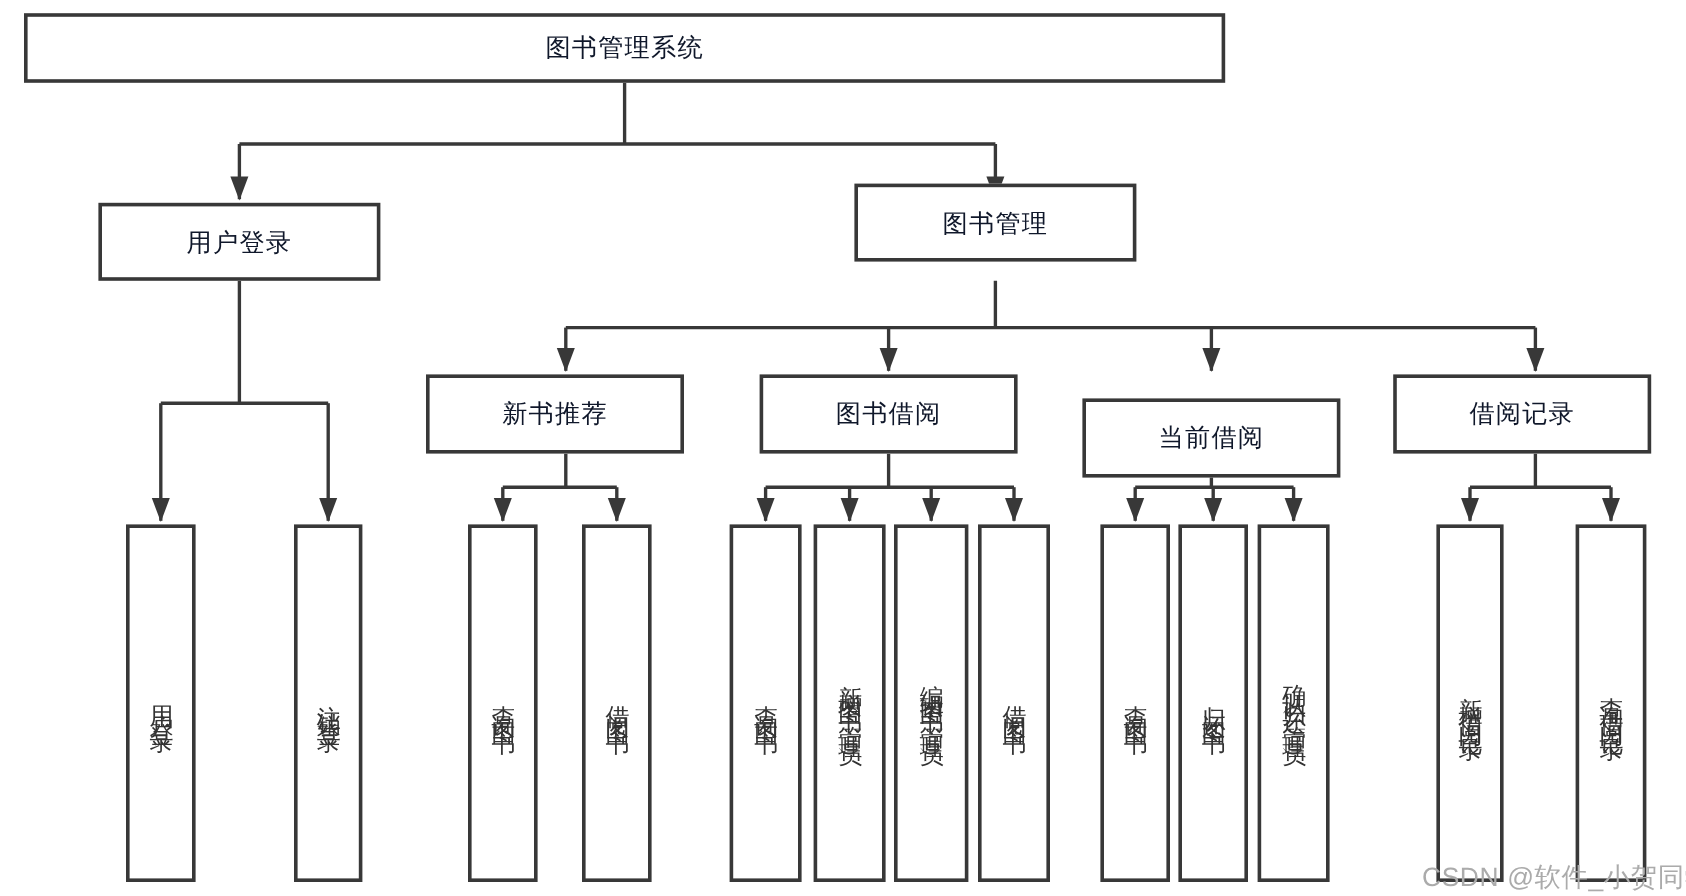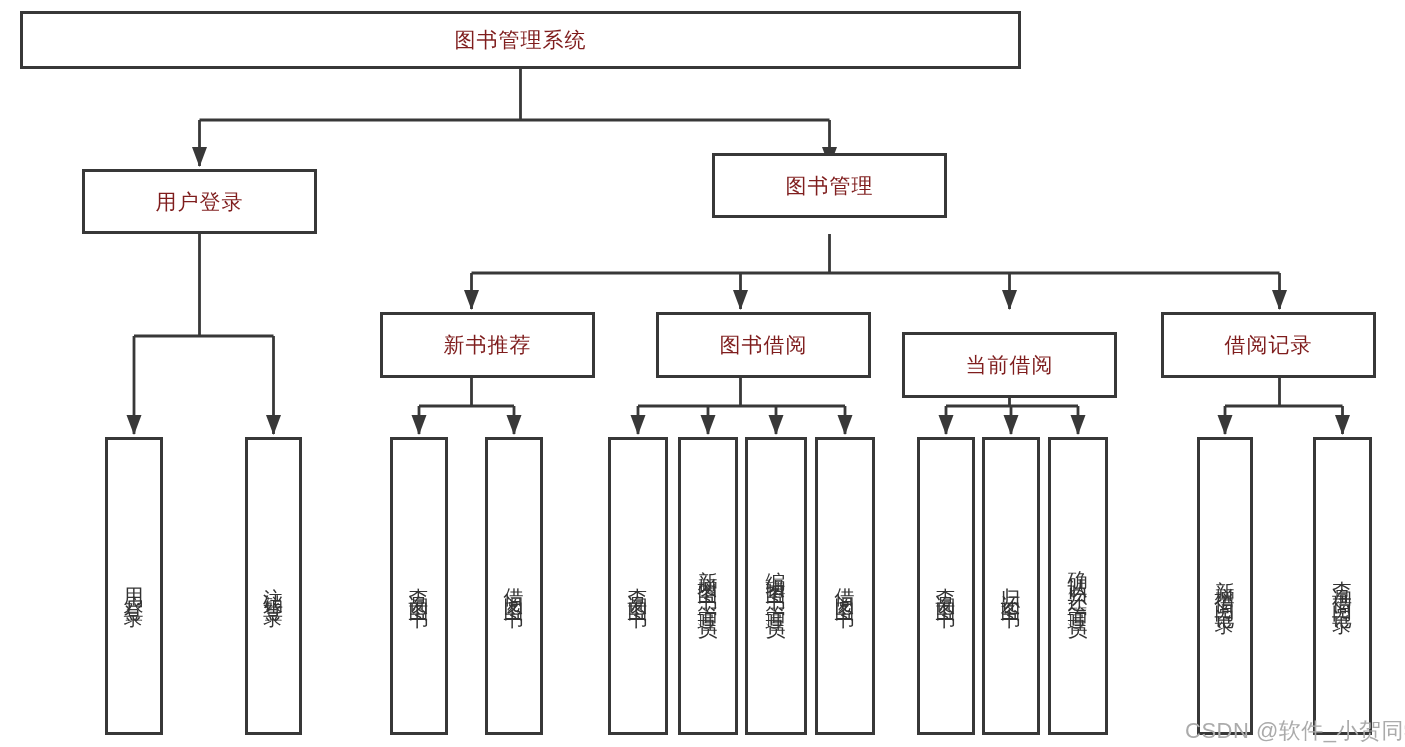"图书管理系统" .hnode { color: #7f1d1d -> #0f172a }
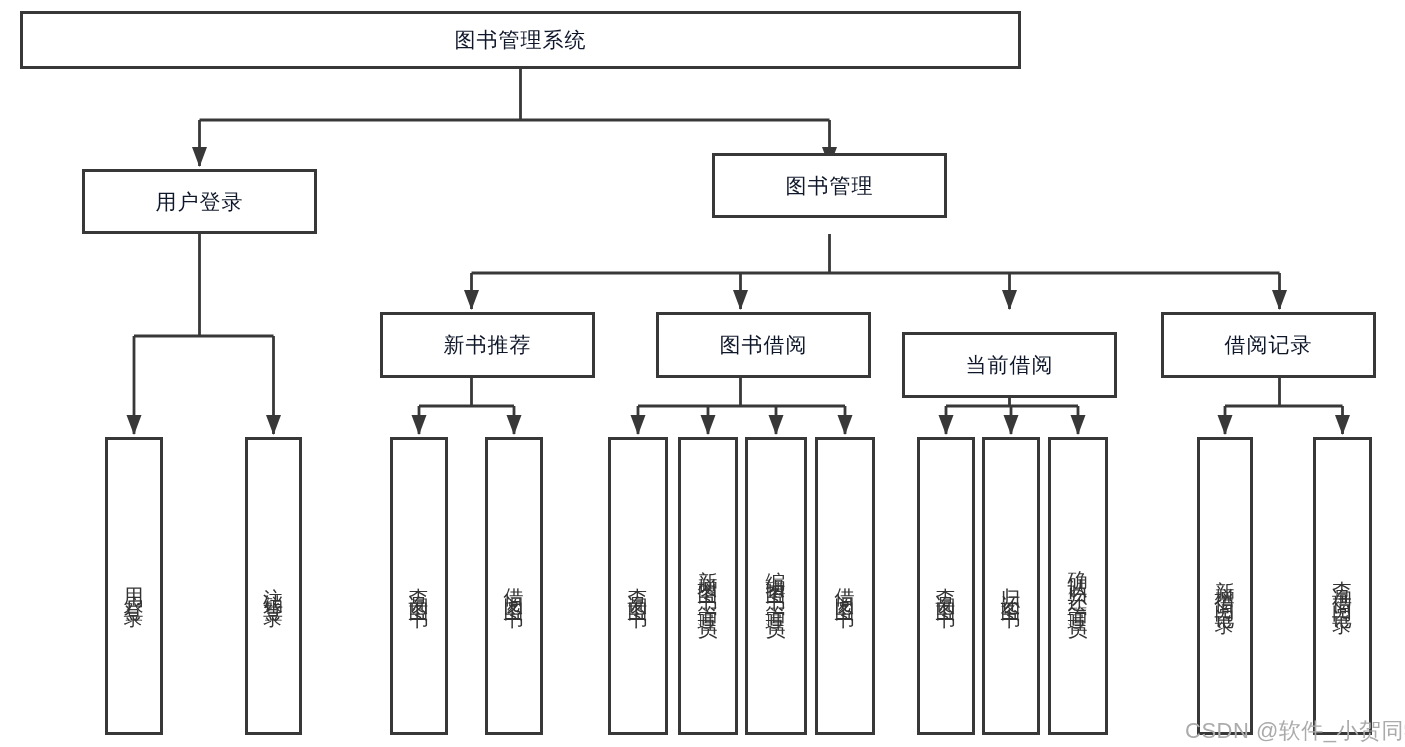"新书推荐" .l3a { left: 380px -> 355px }
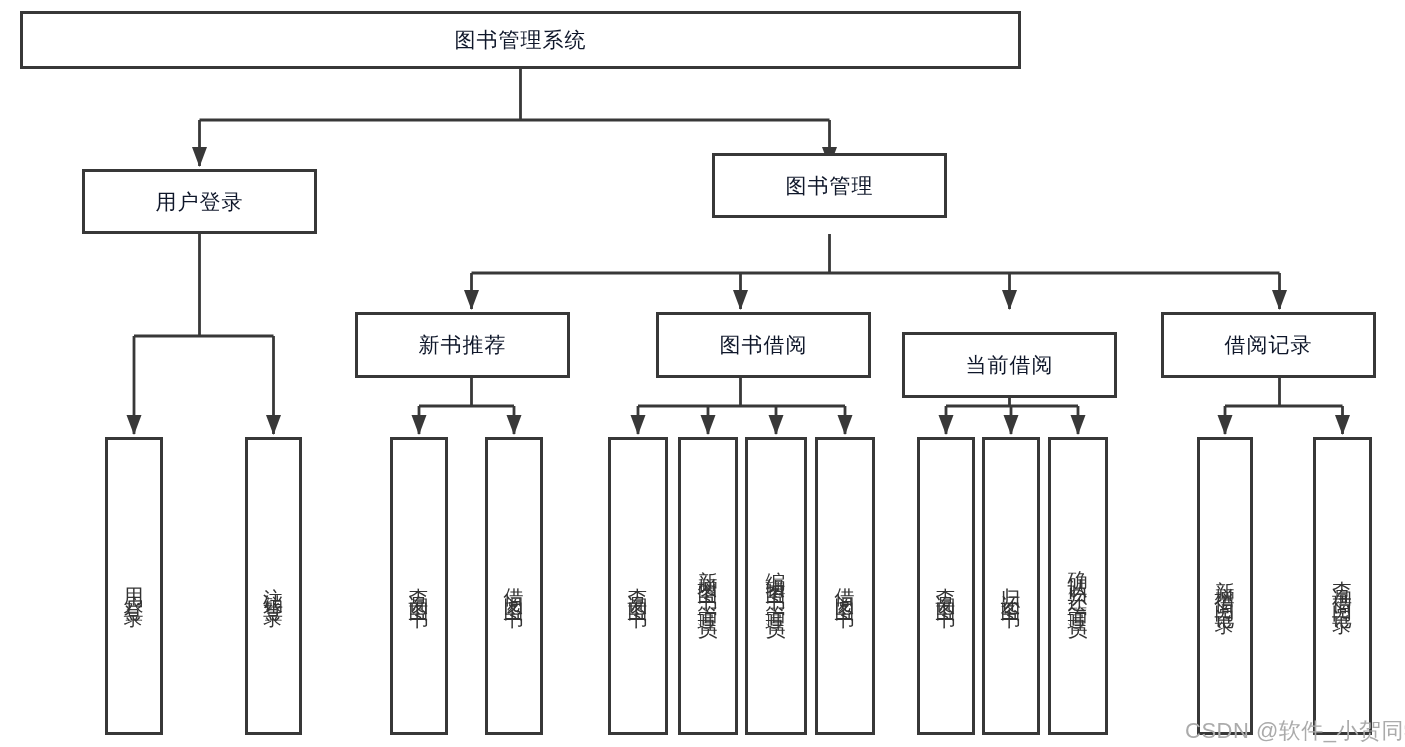"图书借阅" .l3b { left: 656px -> 633px }
